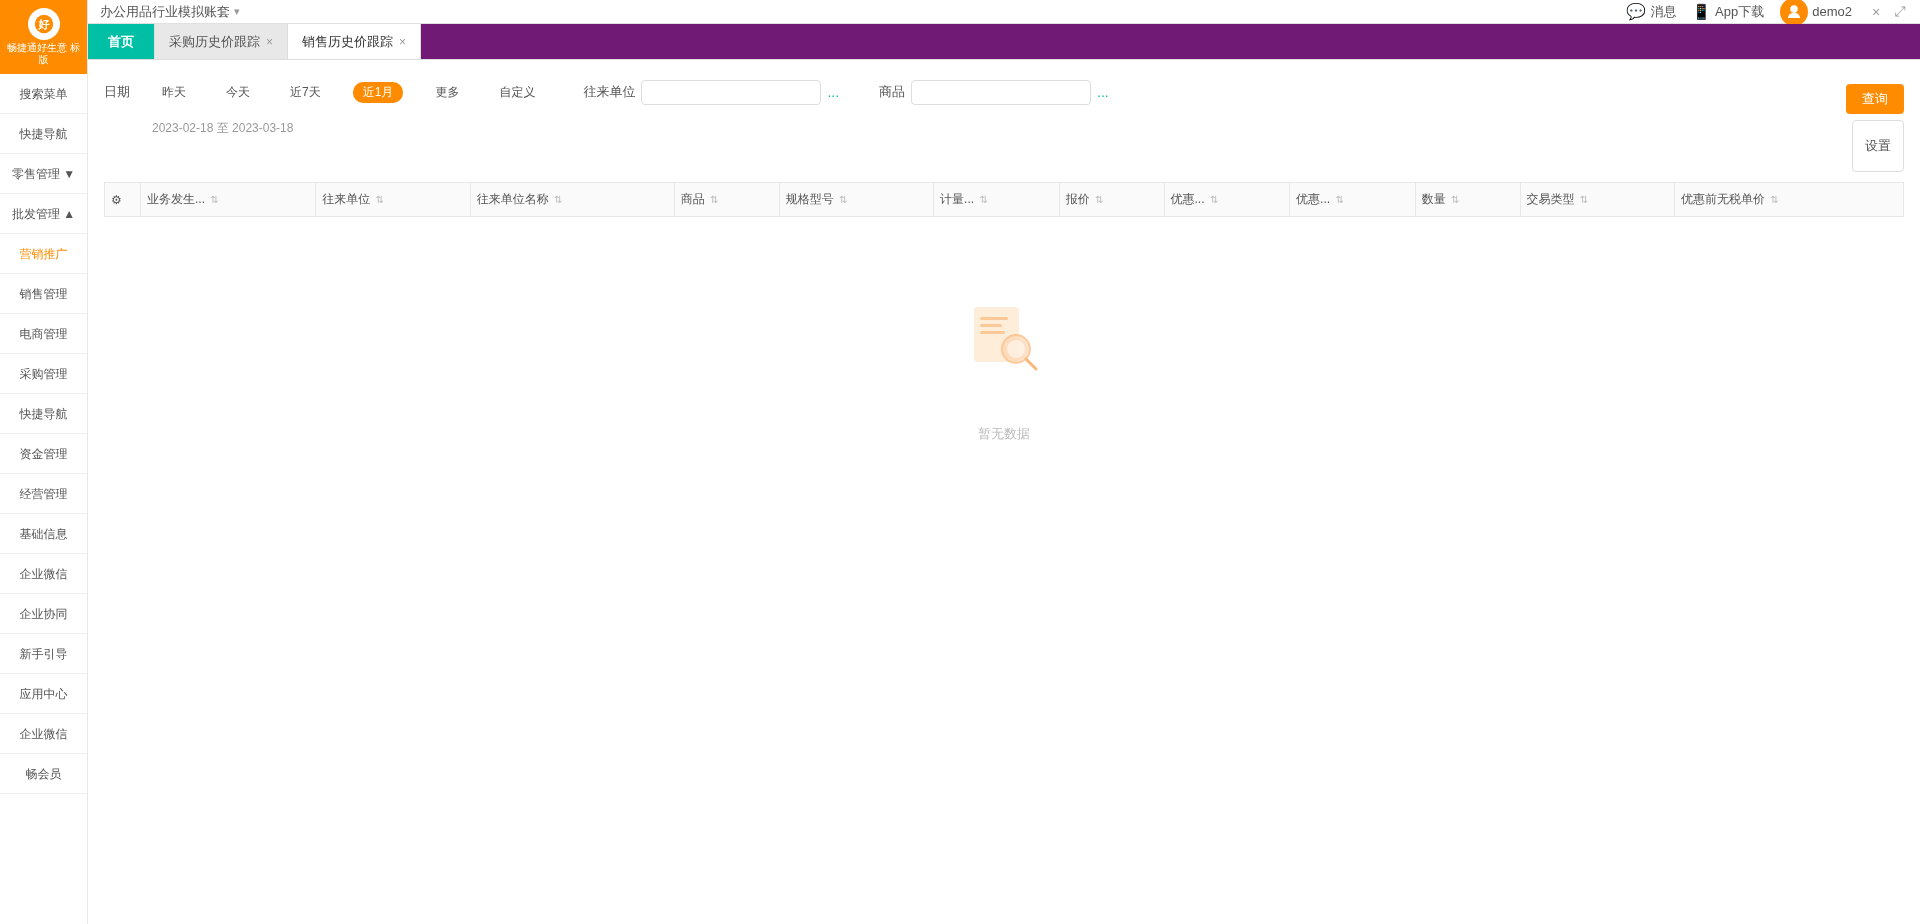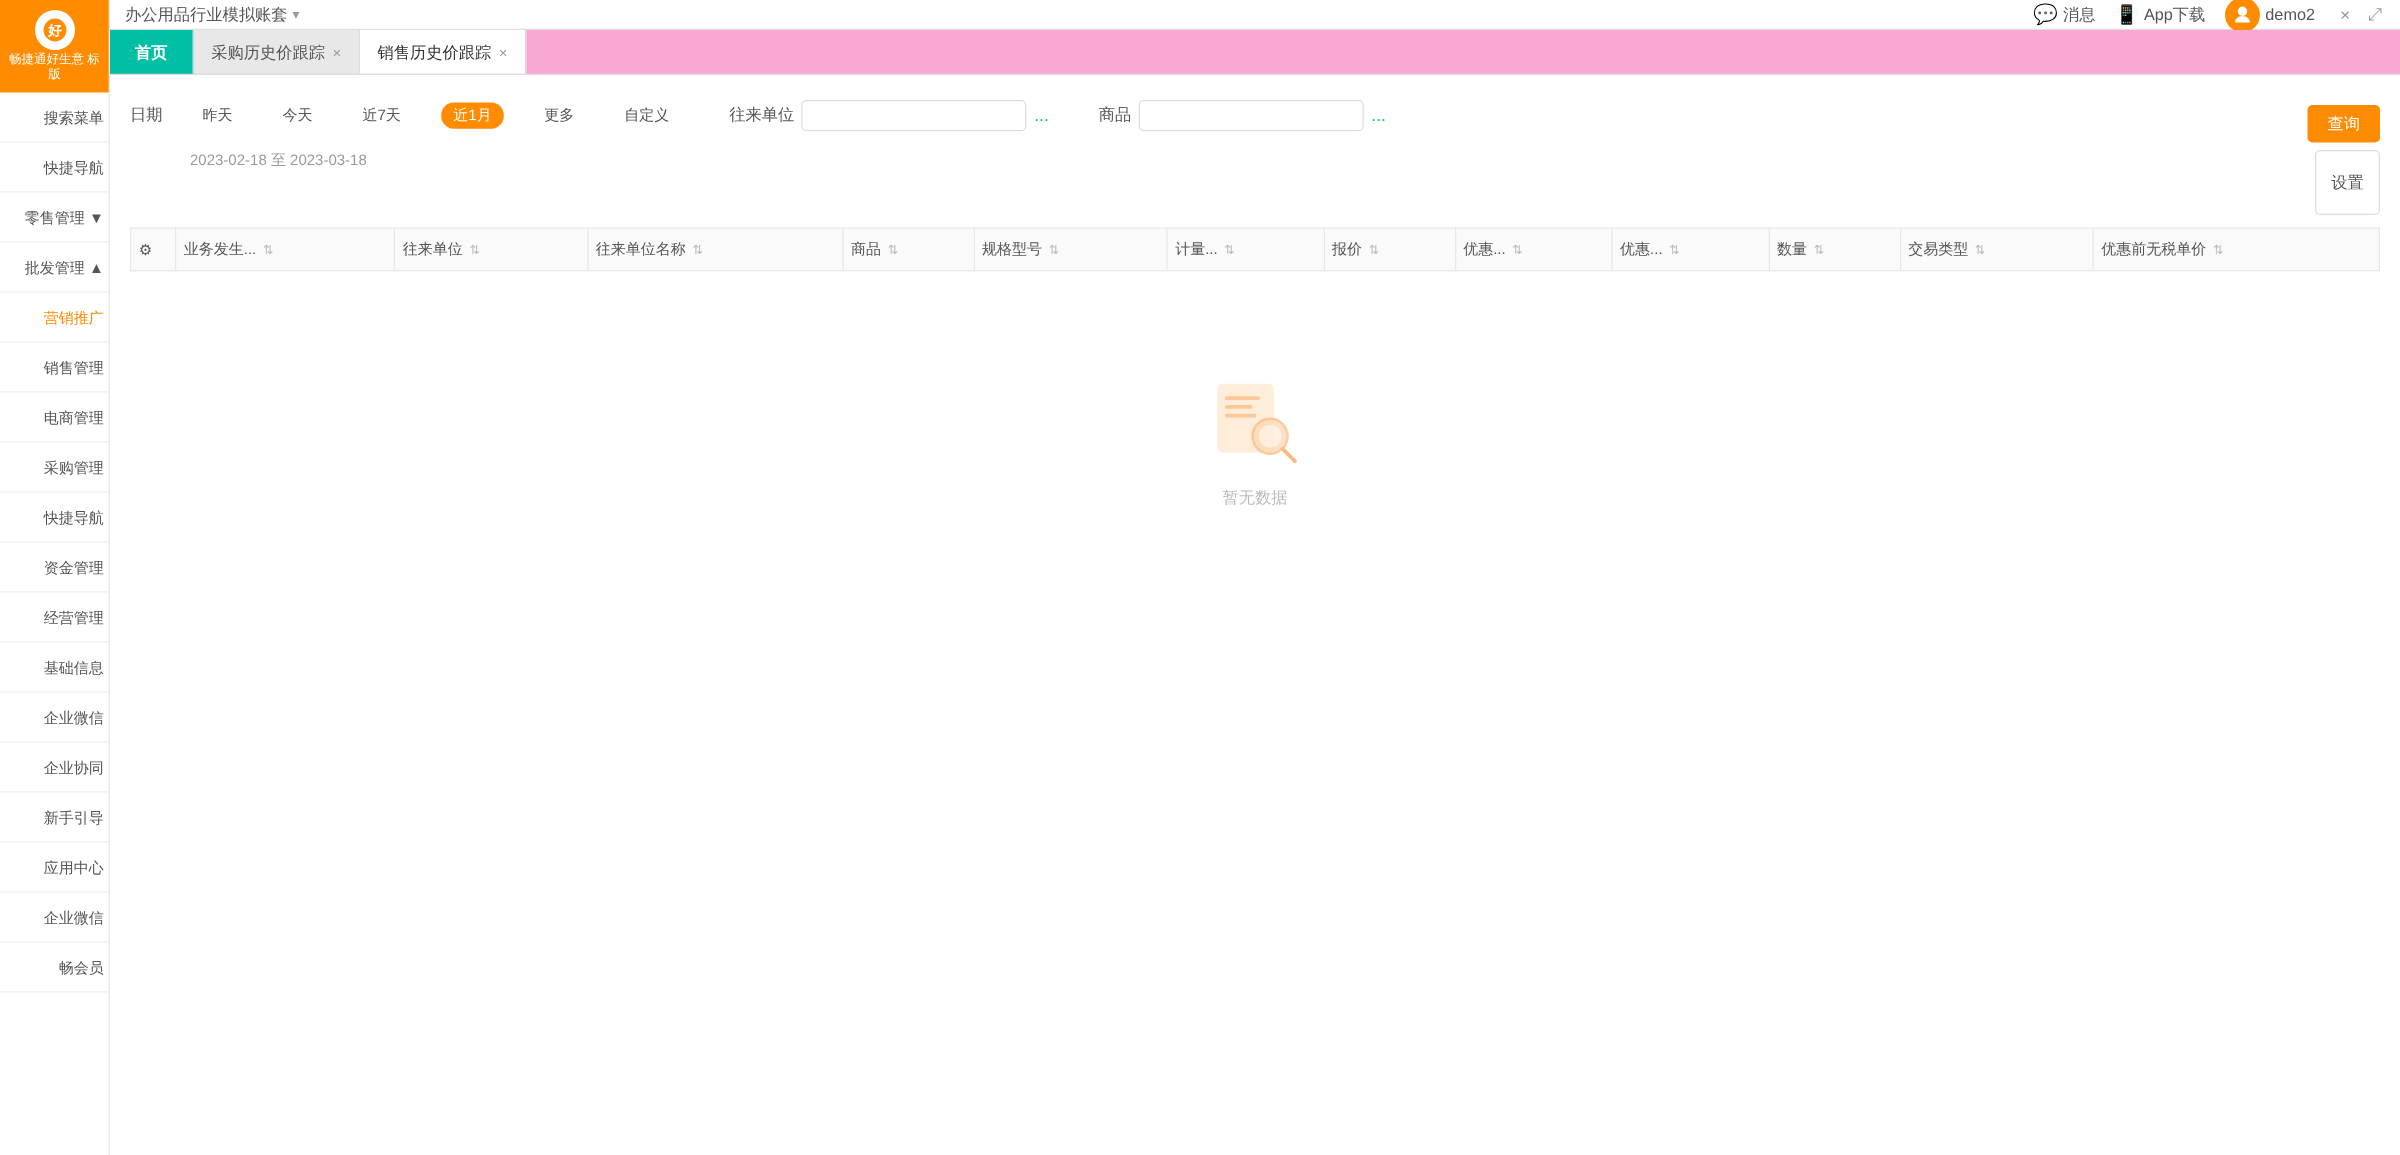"首页" .tabbar { background: #f9a8d4 -> #701a75 }
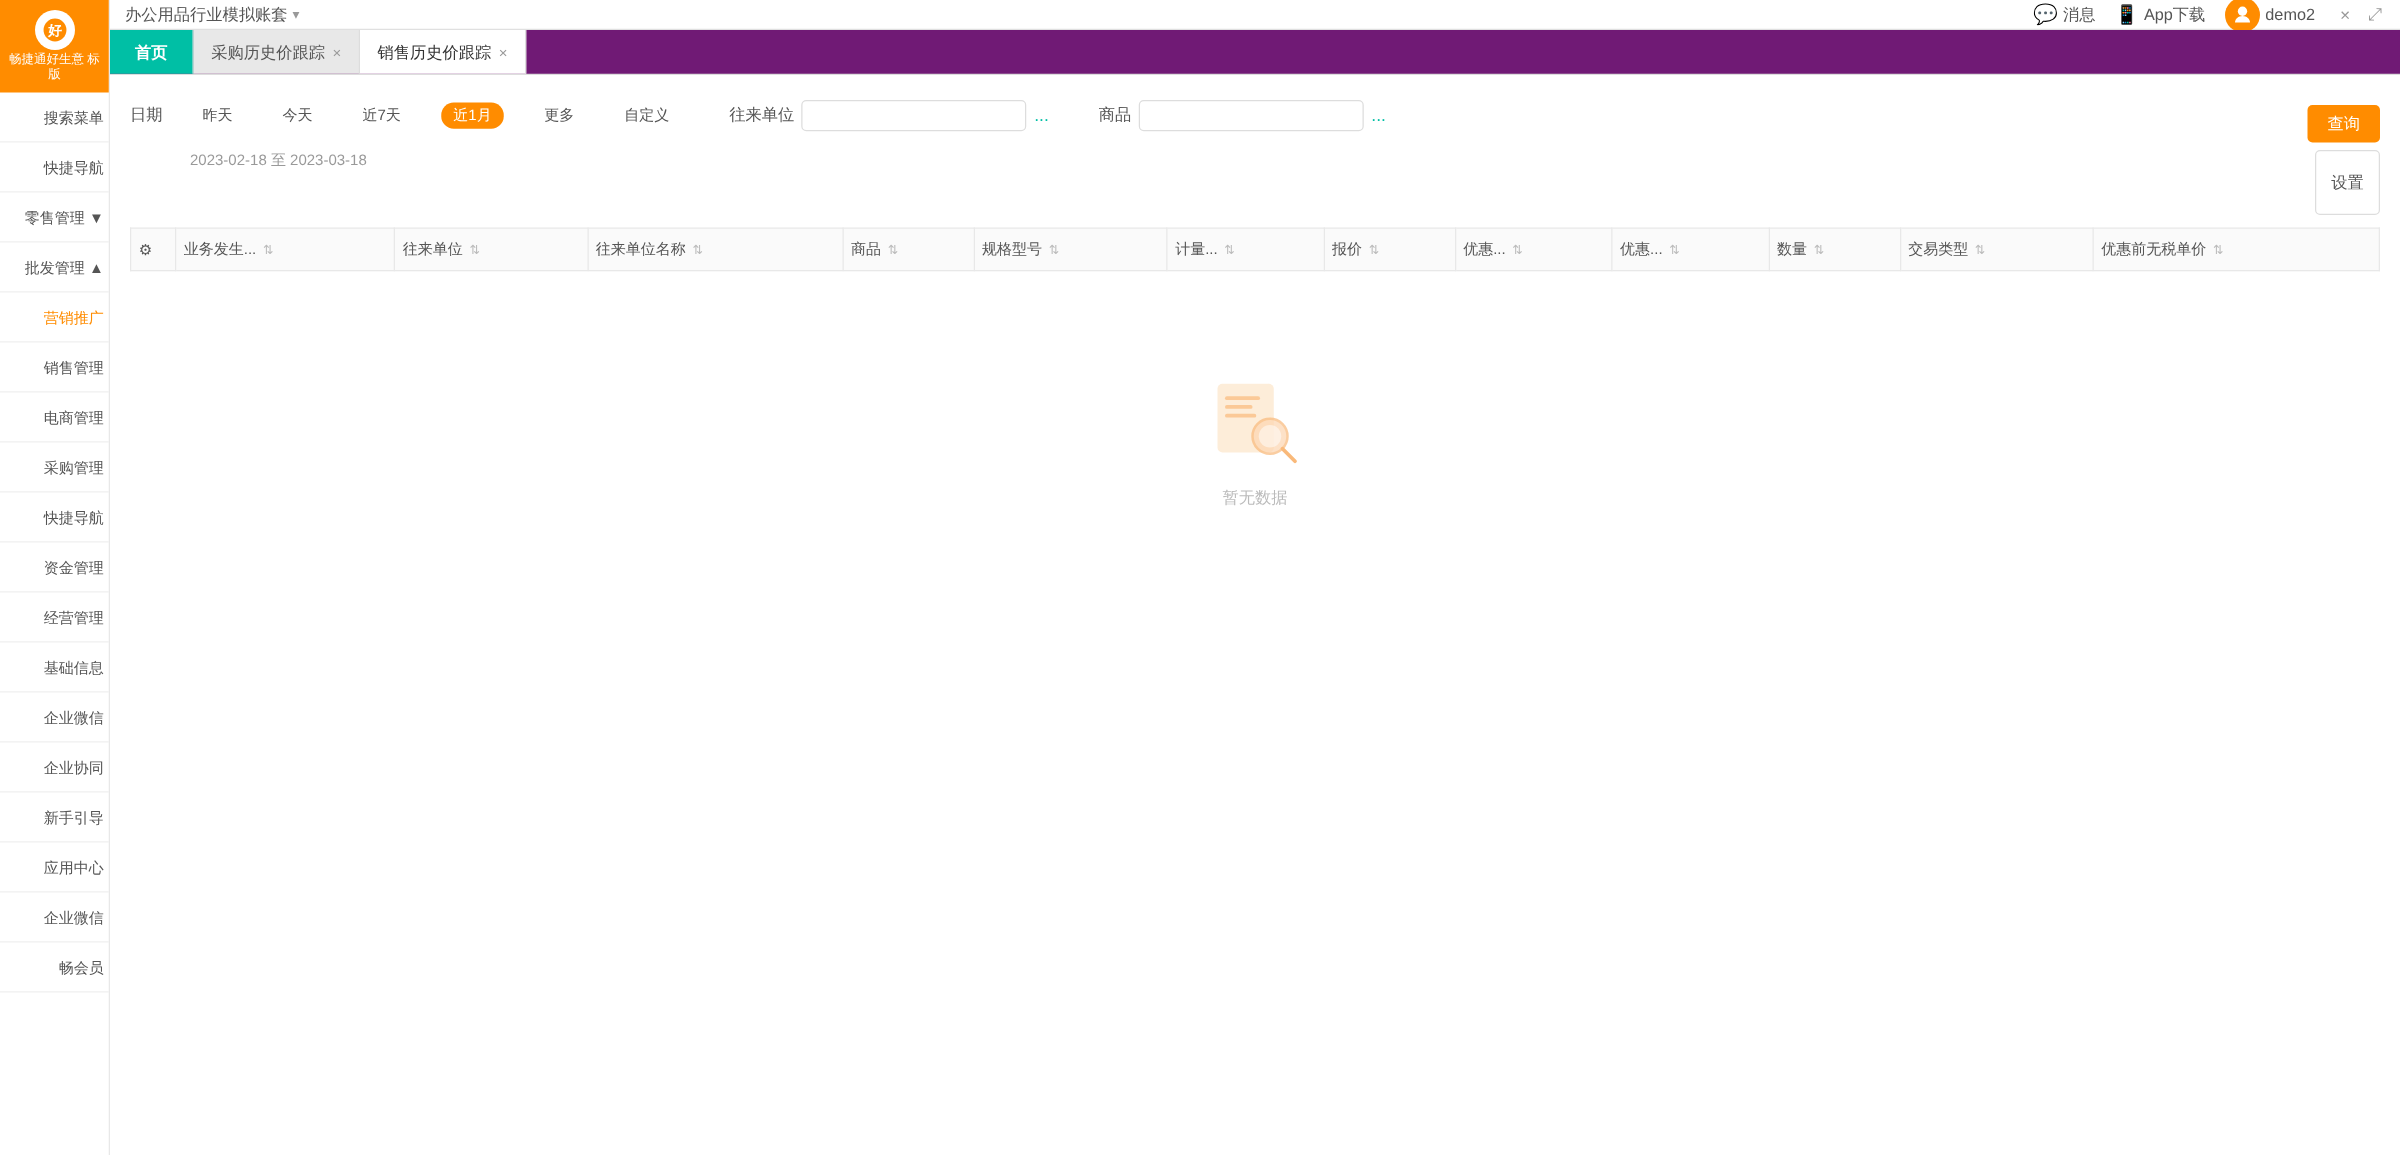"搜索菜单" .sidebar-item { align-items: flex-end -> center }
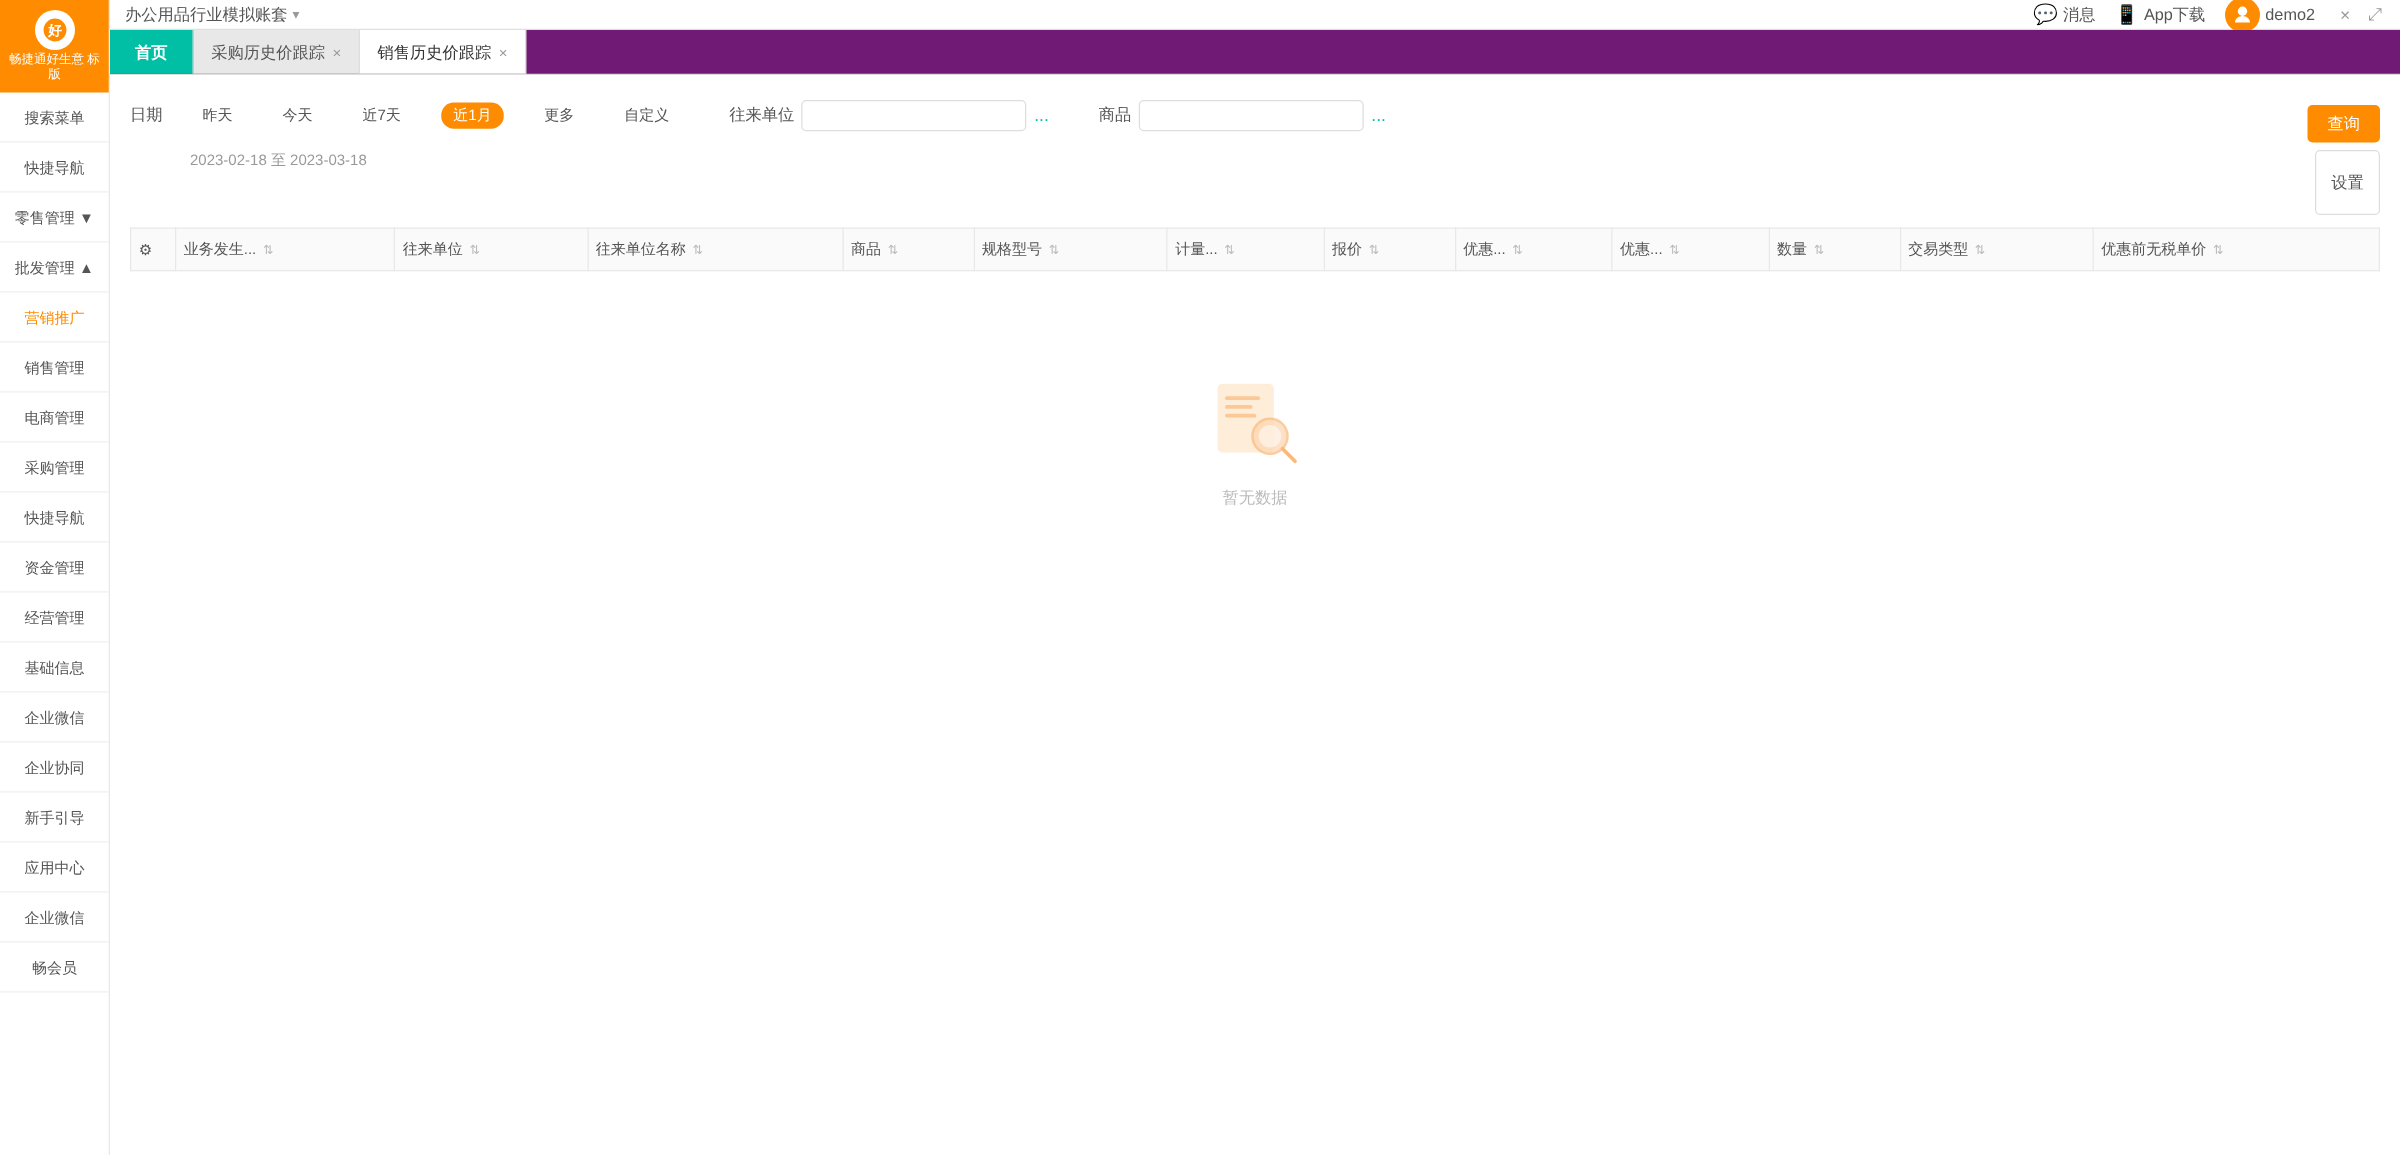"暂无数据" .empty-state { gap: none -> 36px }
